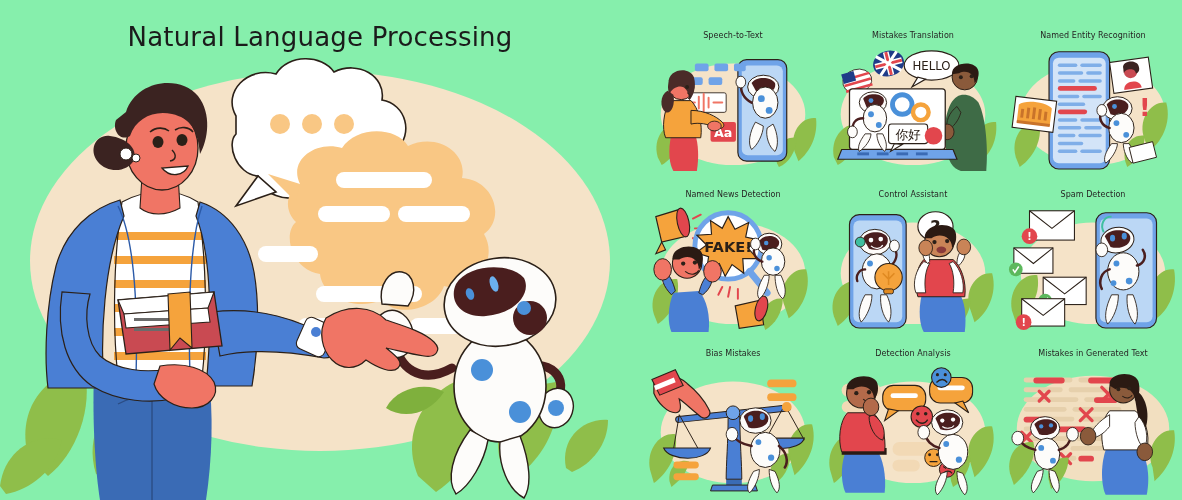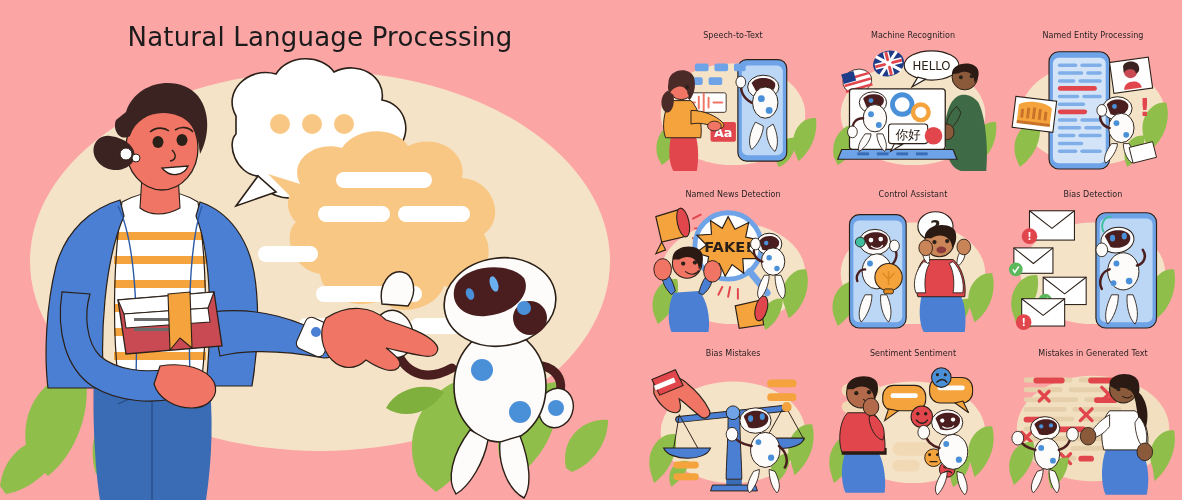"Natural Language Processing" #stage { background: #fca5a5 -> #86efac }
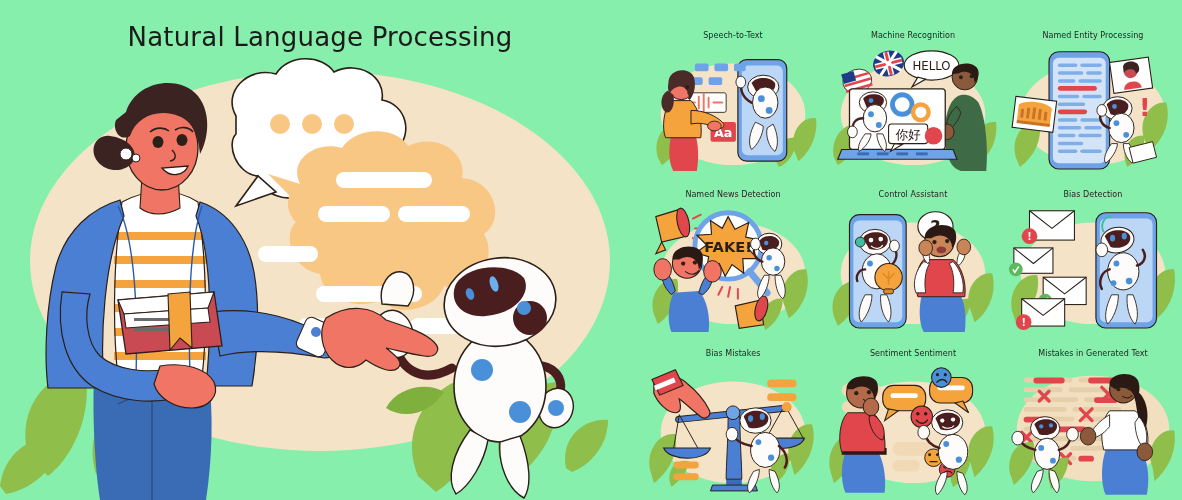"Machine Recognition" div.cell-label { text: Machine Recognition -> Mistakes Translation }
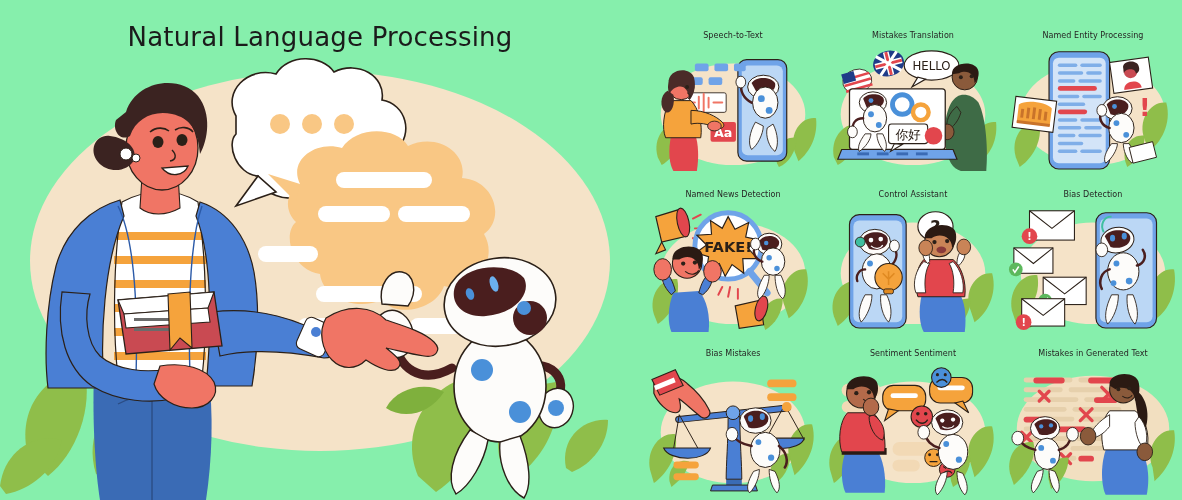"Named Entity Processing" div.cell-label { text: Processing -> Recognition }
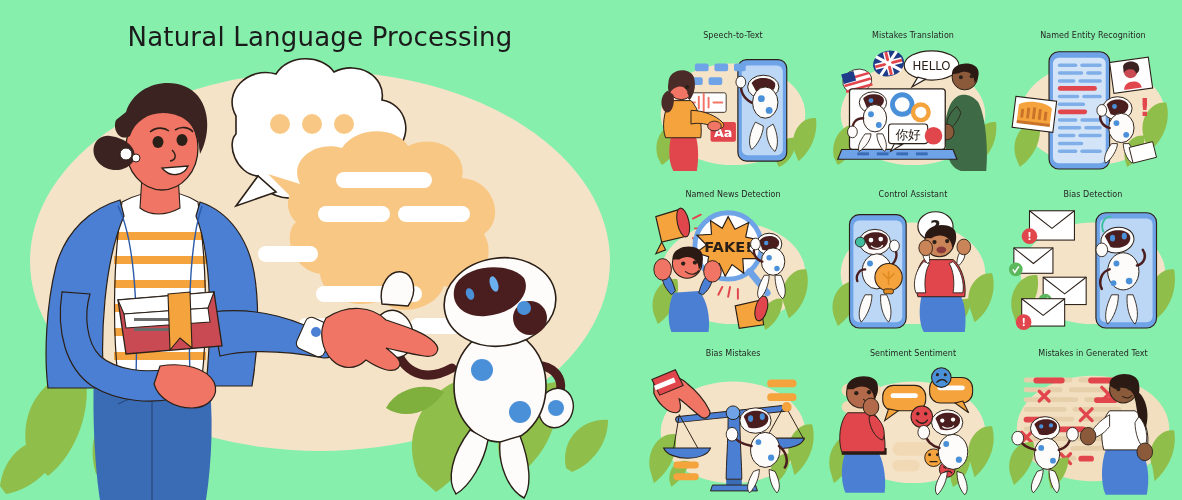"Bias Detection" div.cell-label { text: Bias -> Spam }
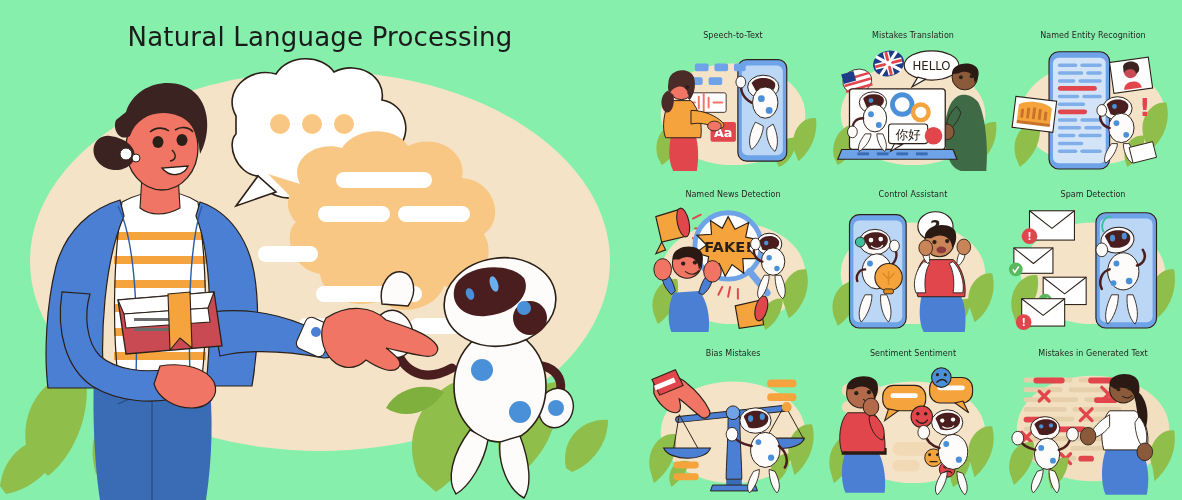"Sentiment Sentiment" div.cell-label { text: Sentiment Sentiment -> Detection Analysis }
